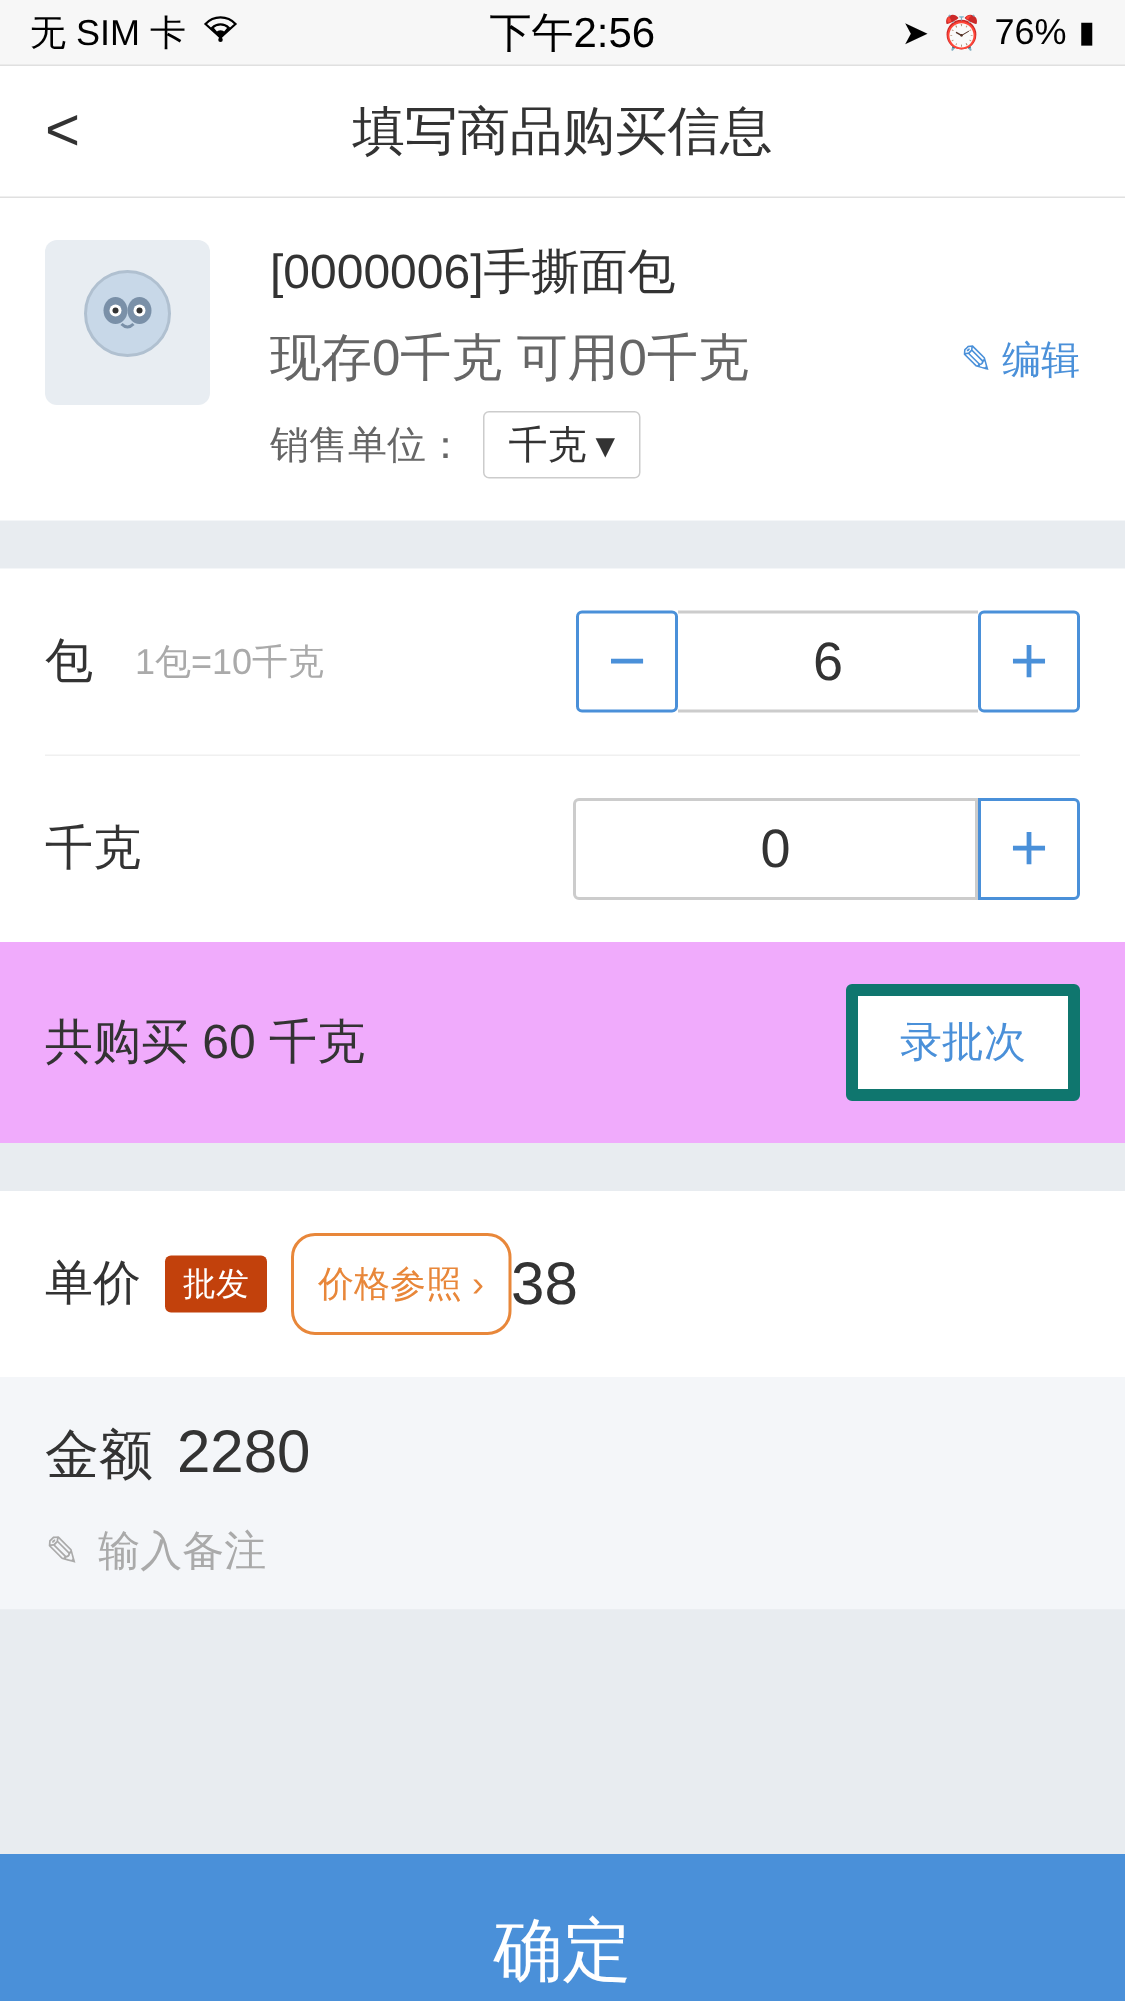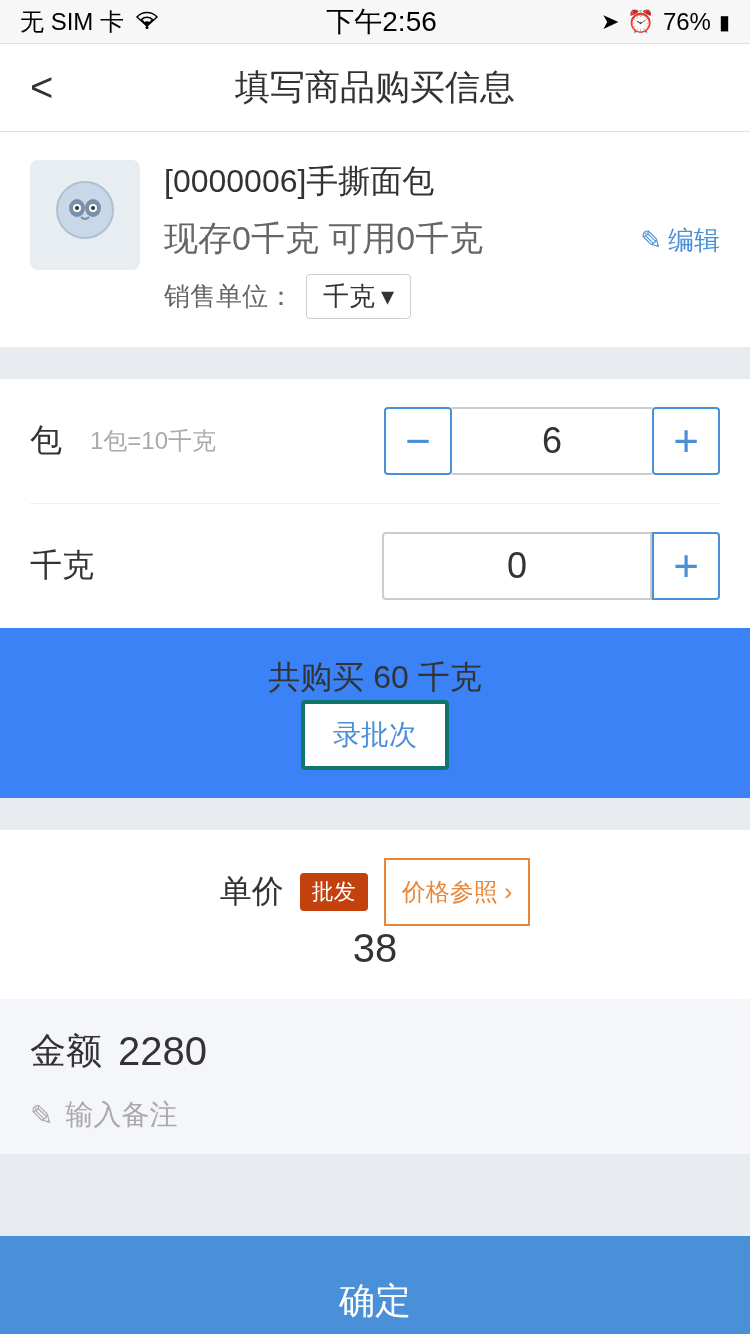"[0000006]手撕面包" .product-card { gap: 24px -> 40px }
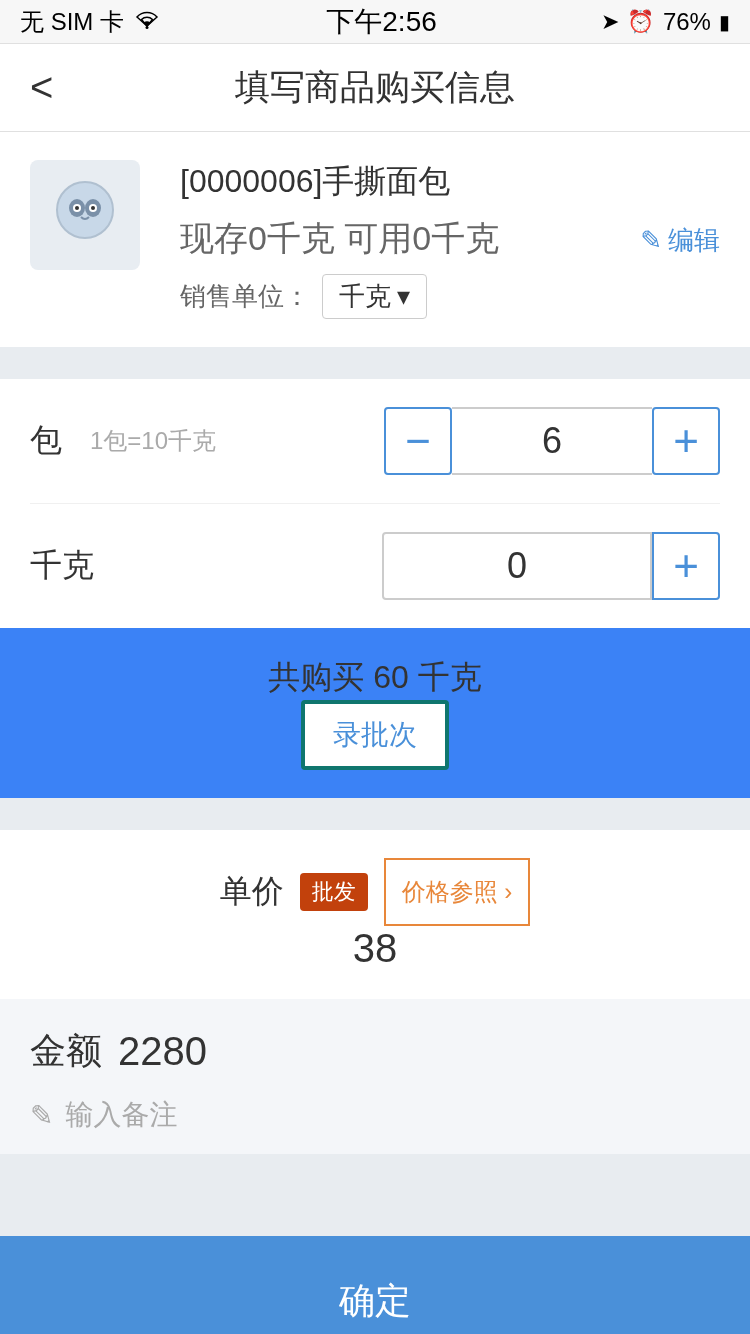"共购买 60 千克" .summary-section { background: #3b82f6 -> #f0abfc; flex-direction: column -> none }
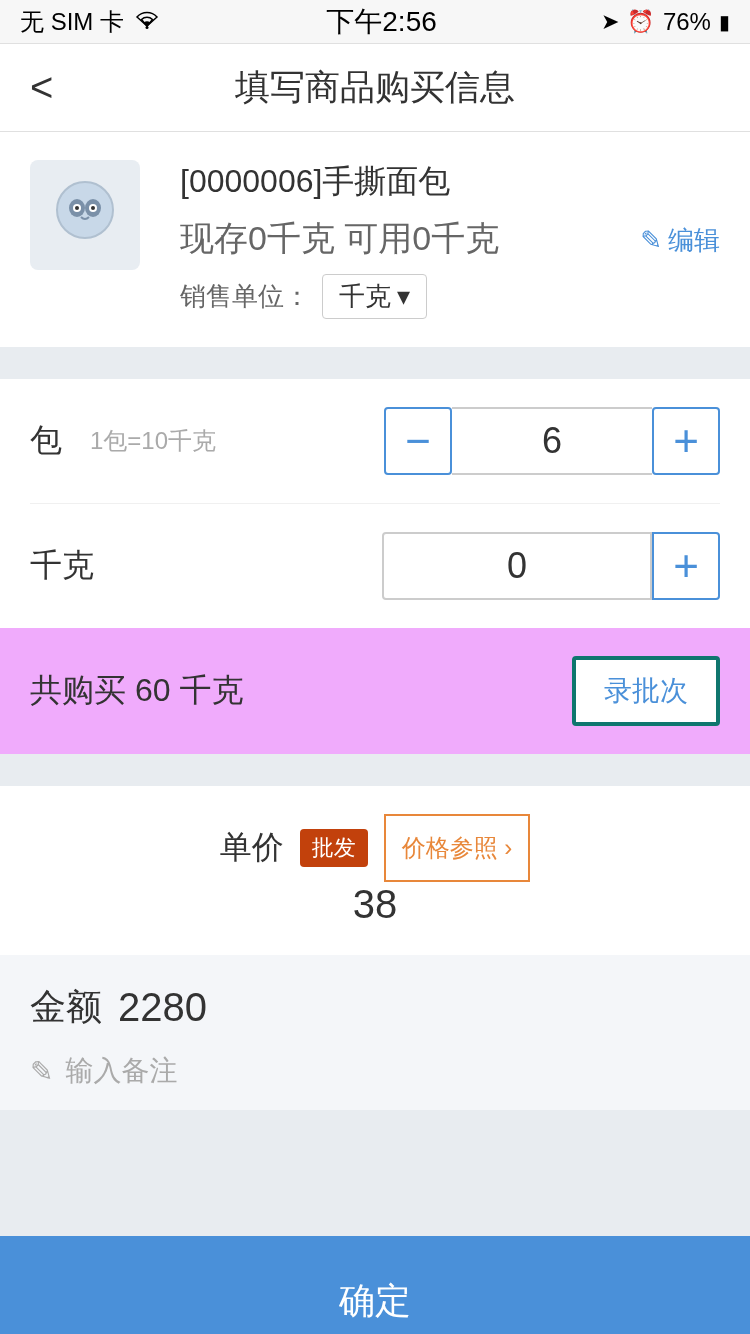"录批次" .batch-btn { border: 4px solid #0f766e -> 8px solid #0f766e }
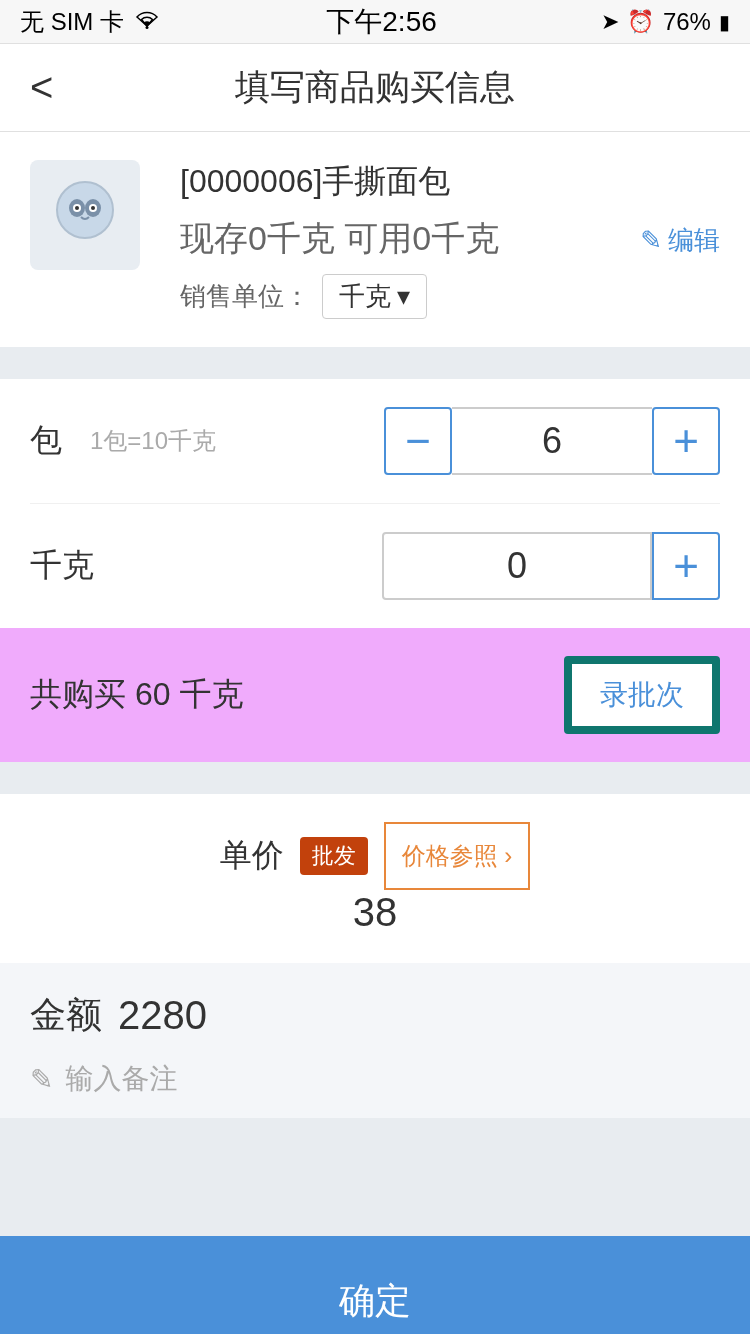"单价" .price-row { flex-direction: column -> none }
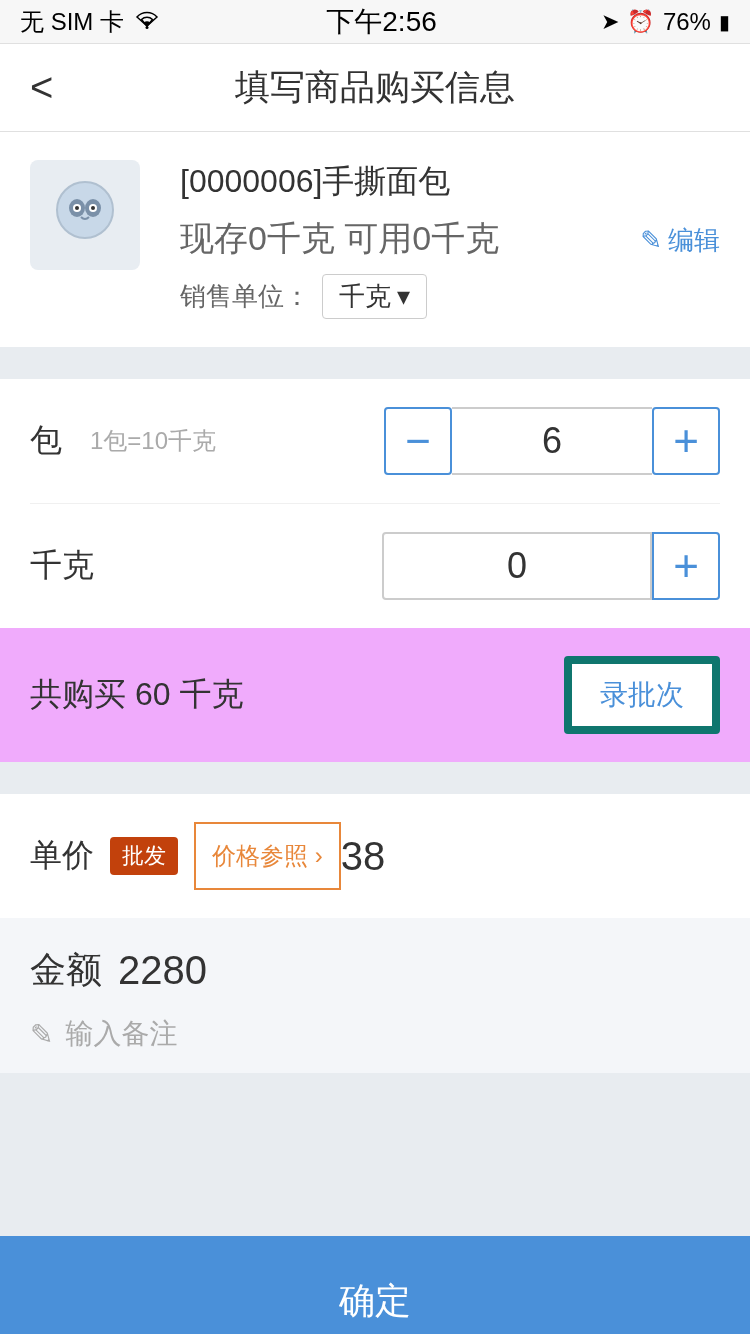"价格参照 ›" .price-ref-btn { border-radius: 0 -> 16px }
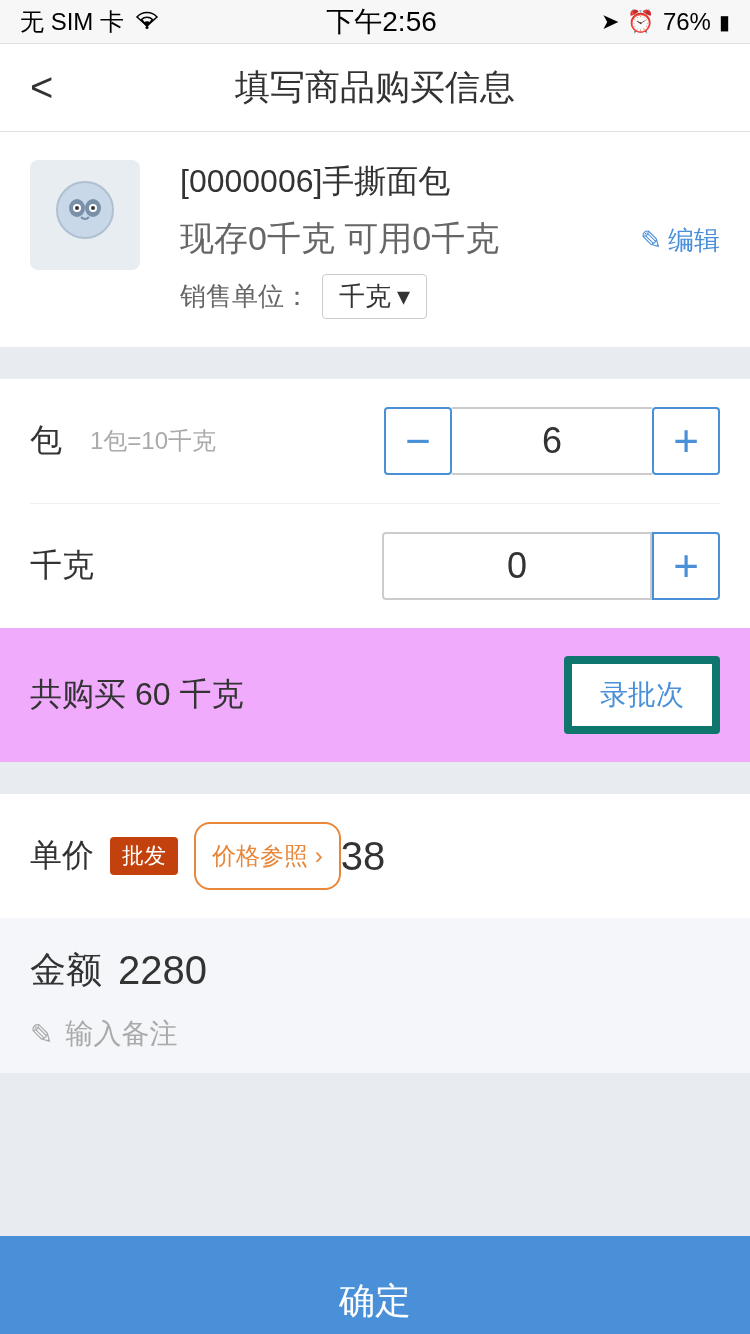"金额" .amount-row { align-items: center -> none }
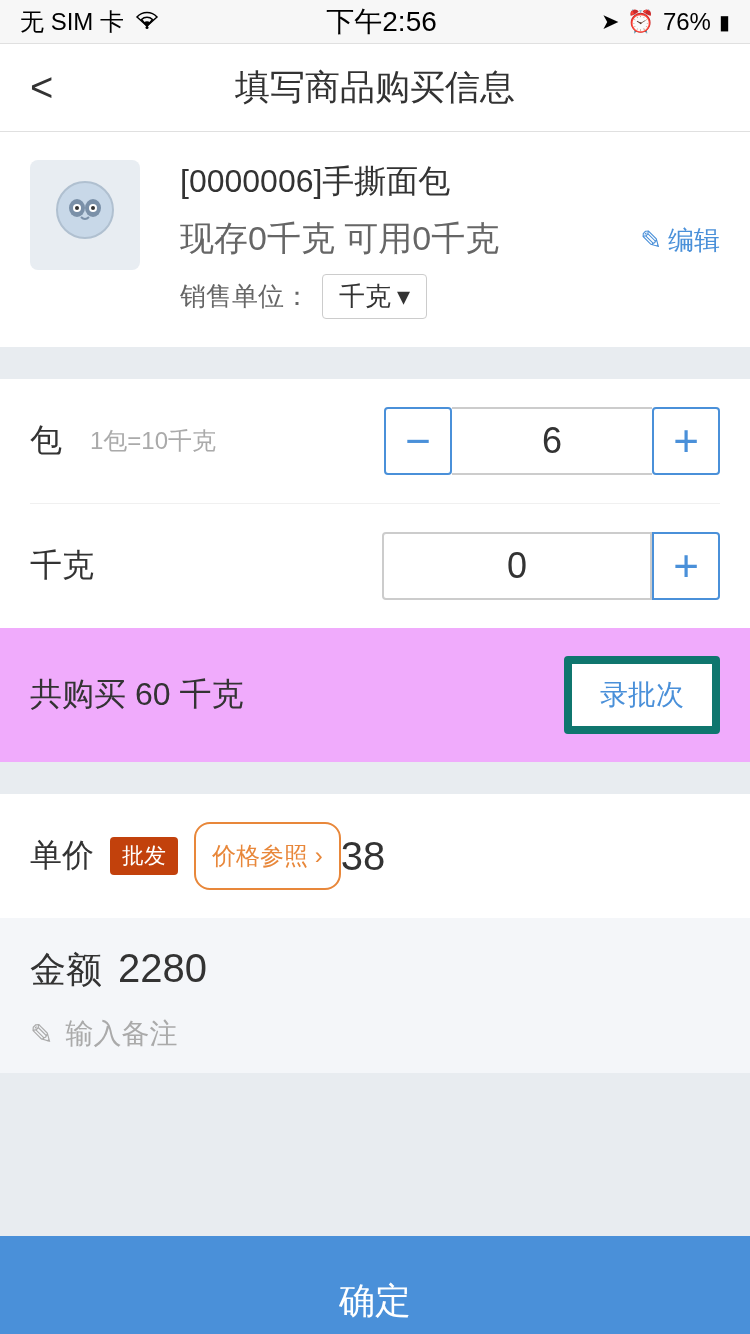"确定" .confirm-btn-text { font-size: 36px -> 46px }
